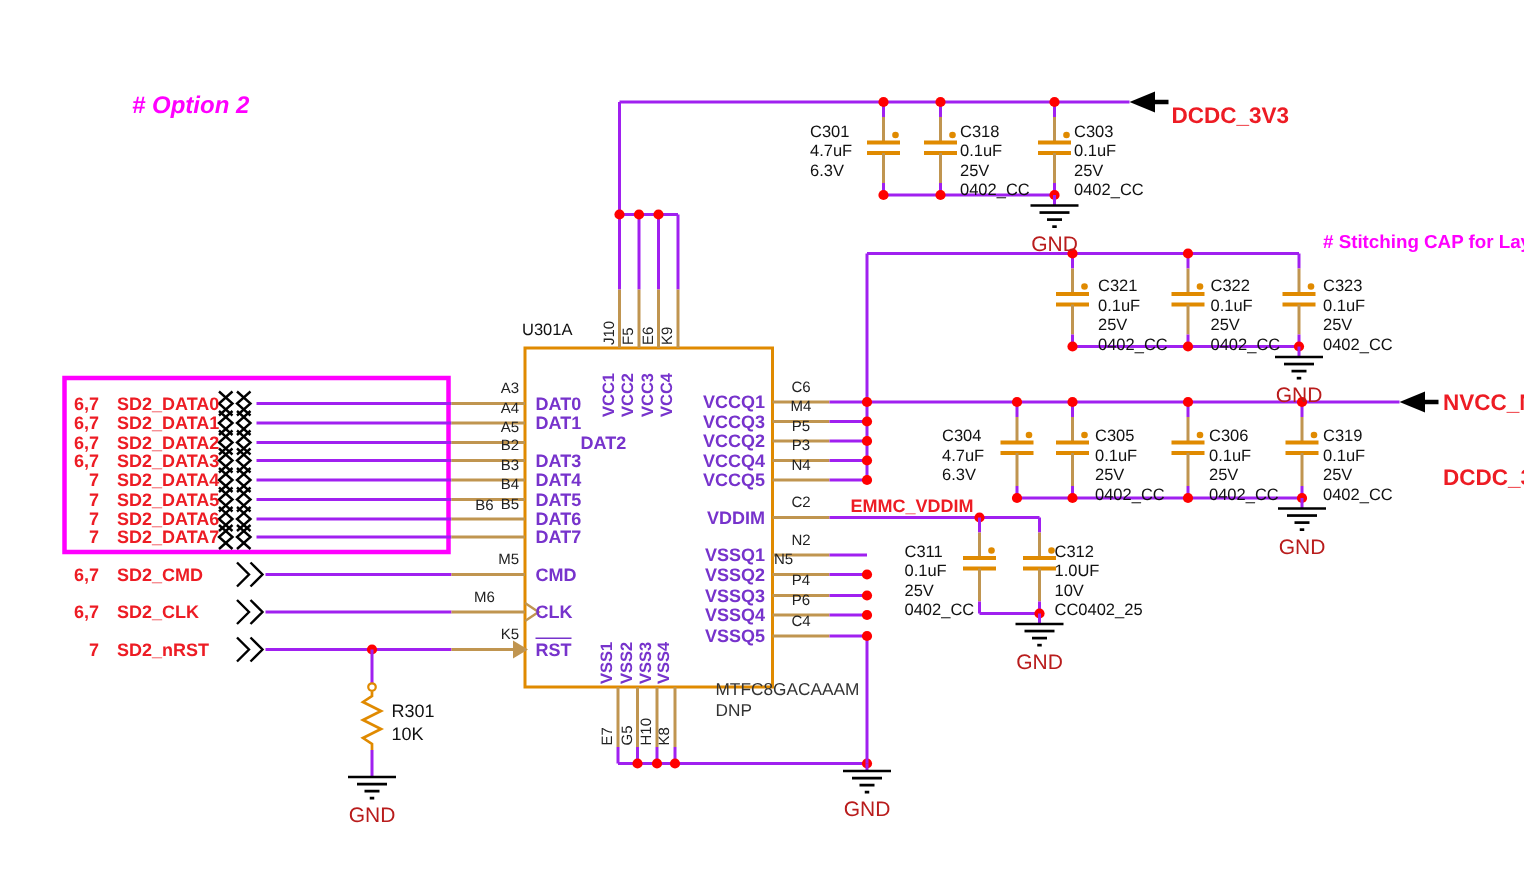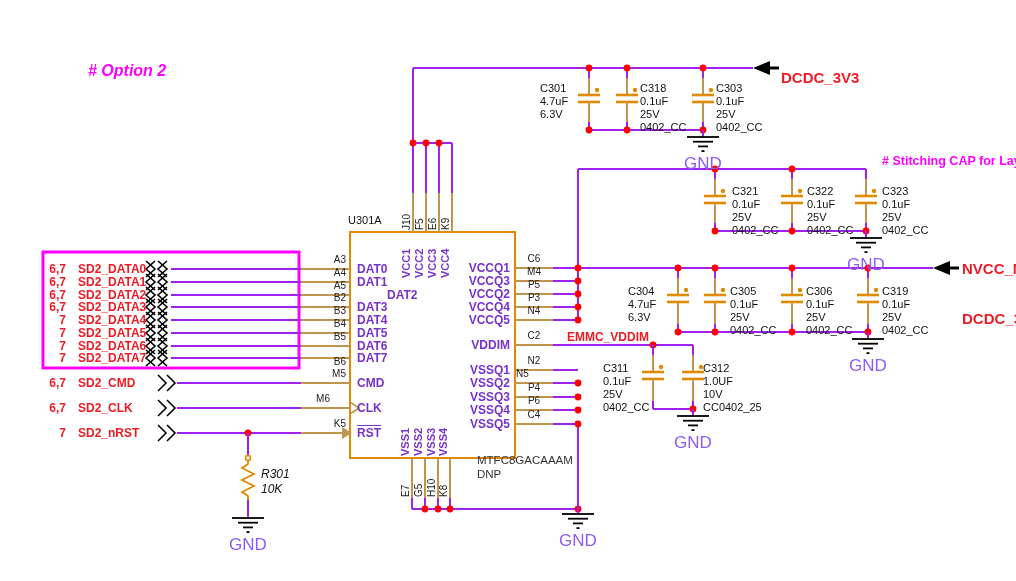"GND" .gnd-label { color: #8b5cf6 -> #b91c1c; font-size: 17px -> 14px }
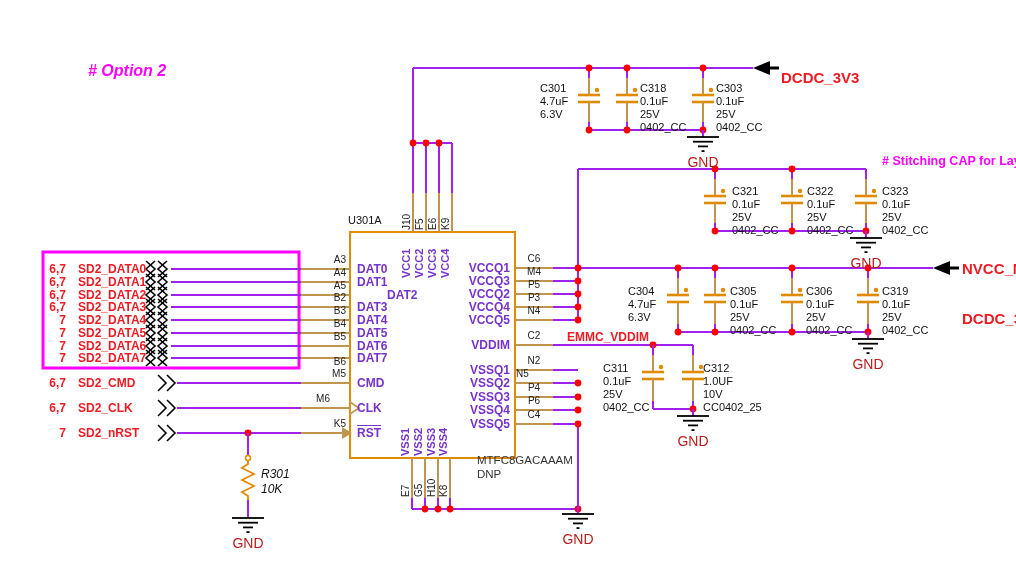"B6" div.t { text-align: right -> center; top: 356px -> 332px }
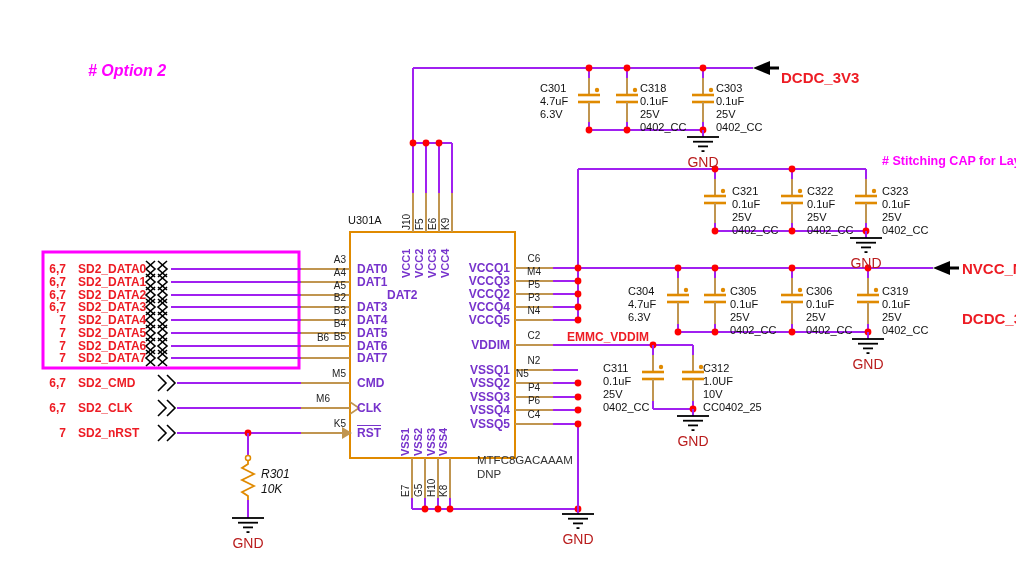"R301" .blk12 { font-style: italic -> none }
